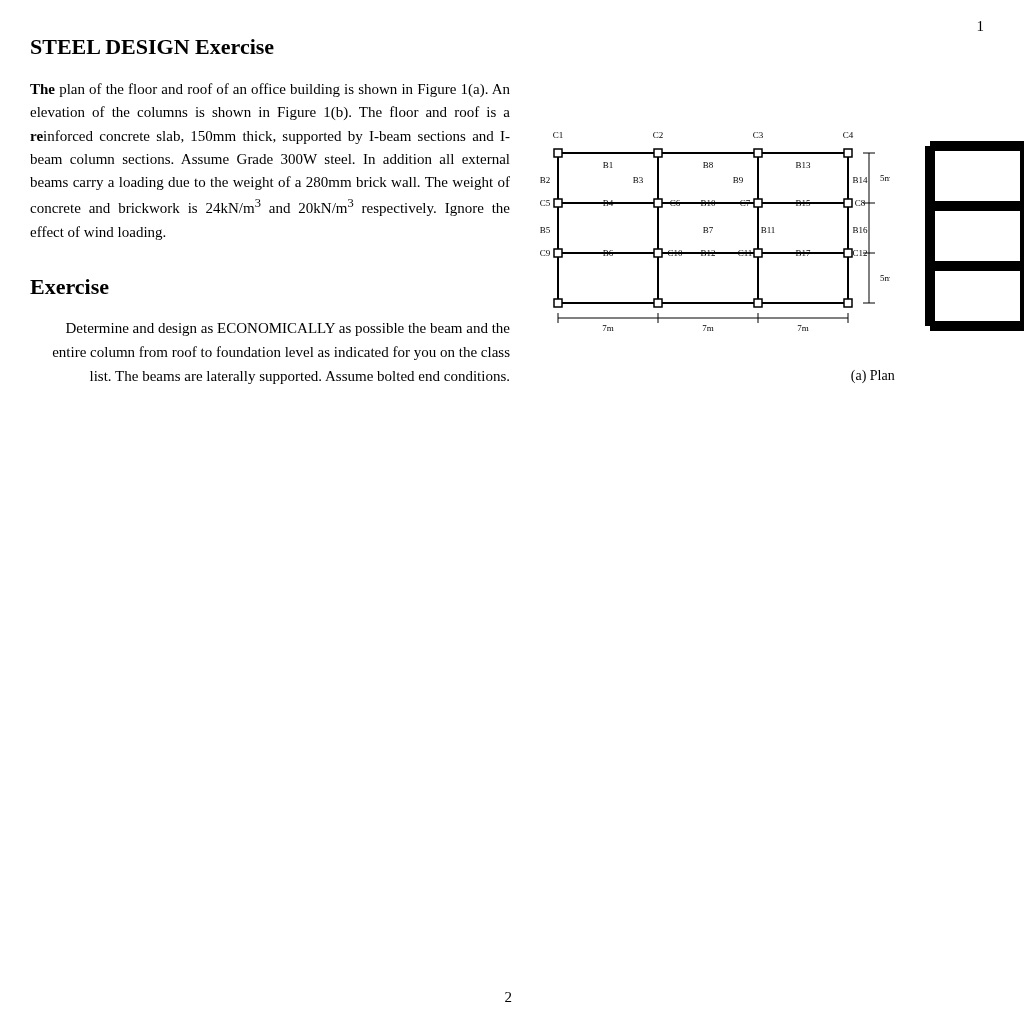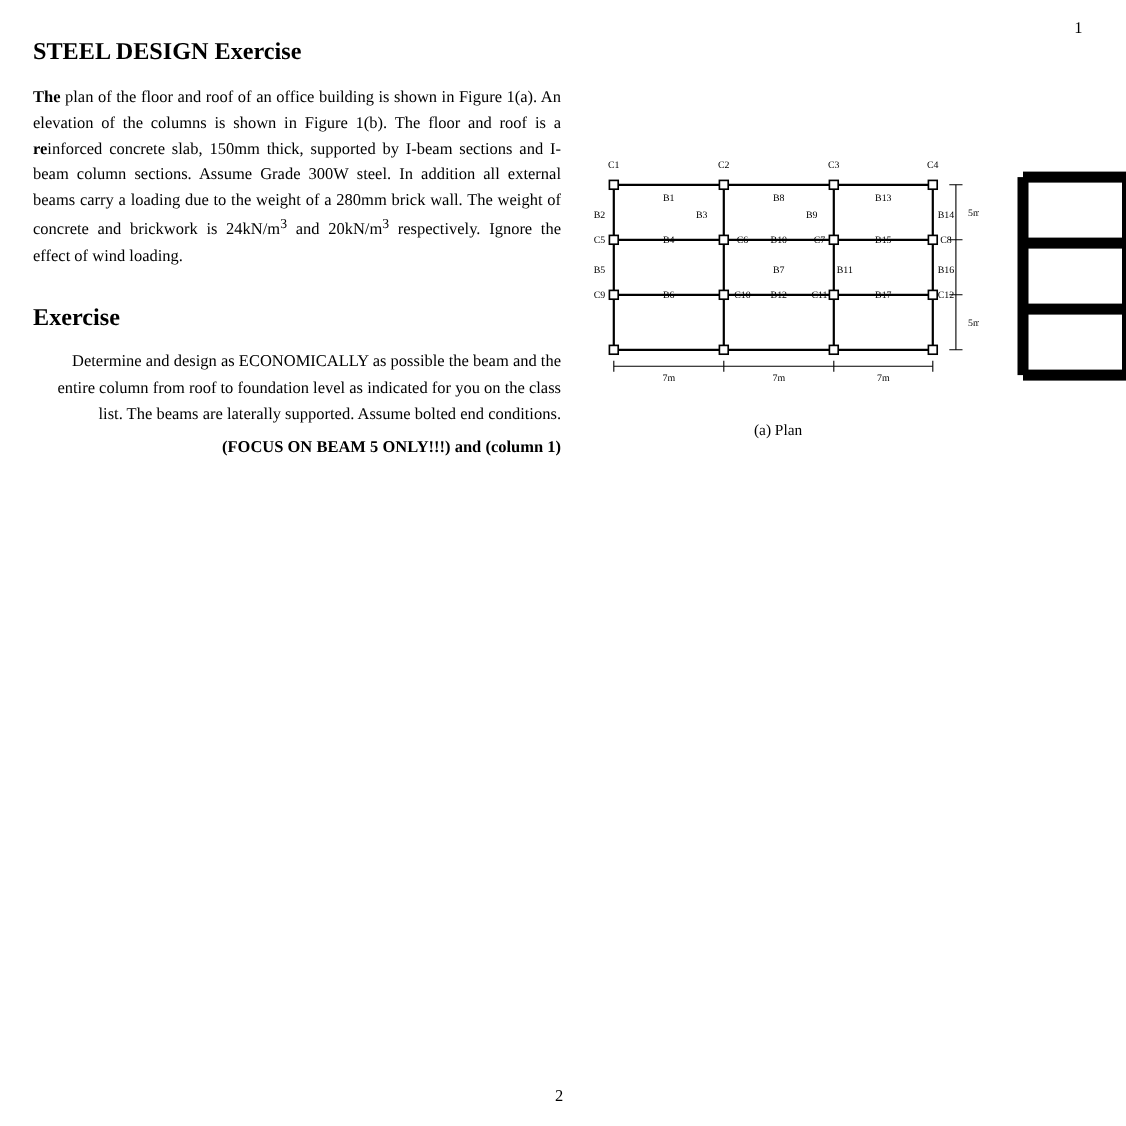"(a) Plan" .plan-caption { text-align: center -> right }
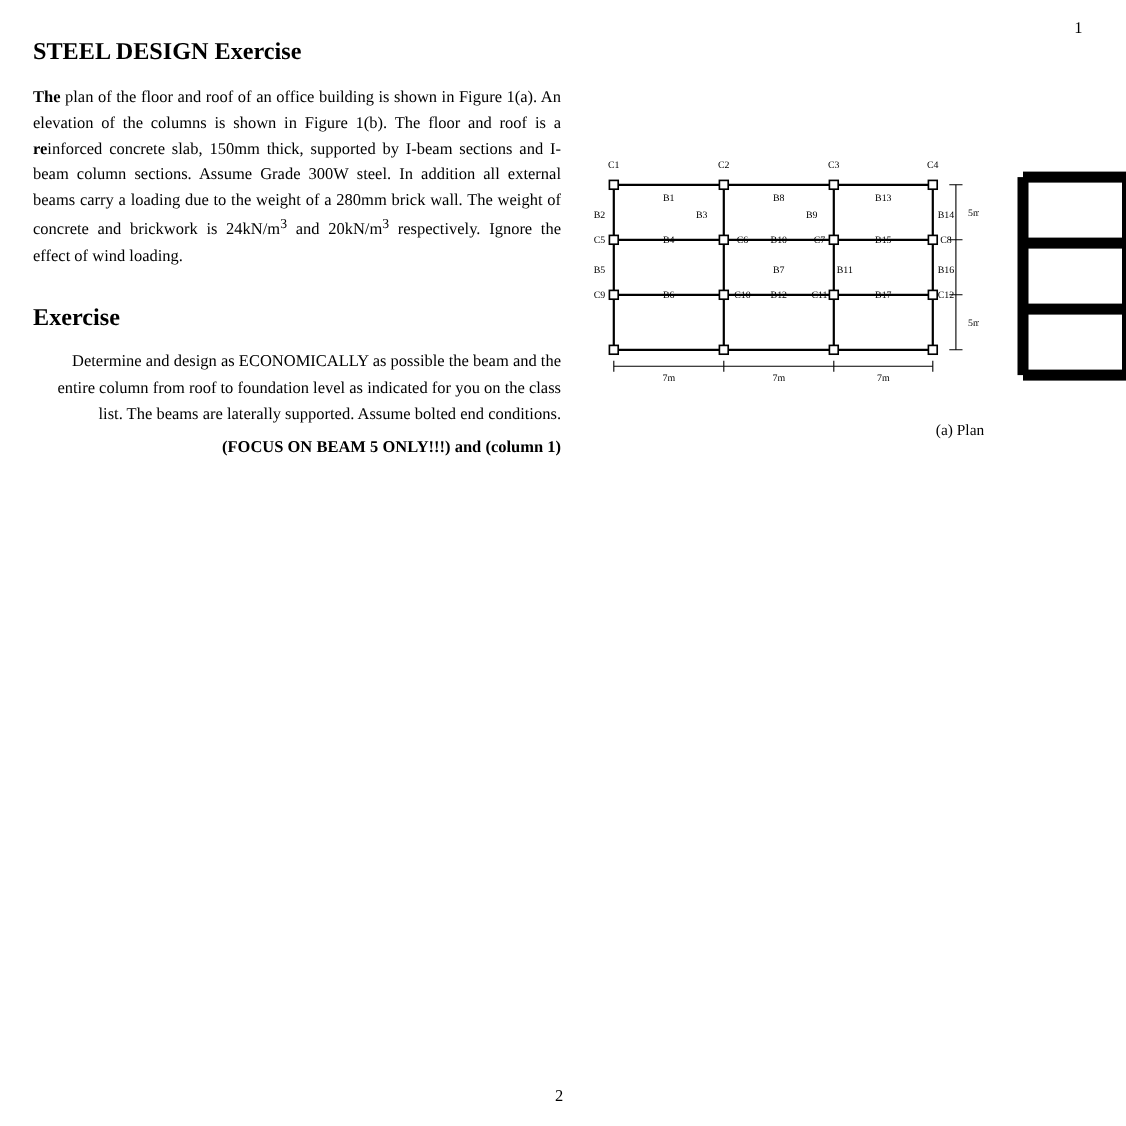"(FOCUS ON BEAM 5 ONLY!!!)" p { html: <p><strong>(FOCUS ON BEAM 5 ONLY!!!) and (column 1)</strong></p> -> none }
